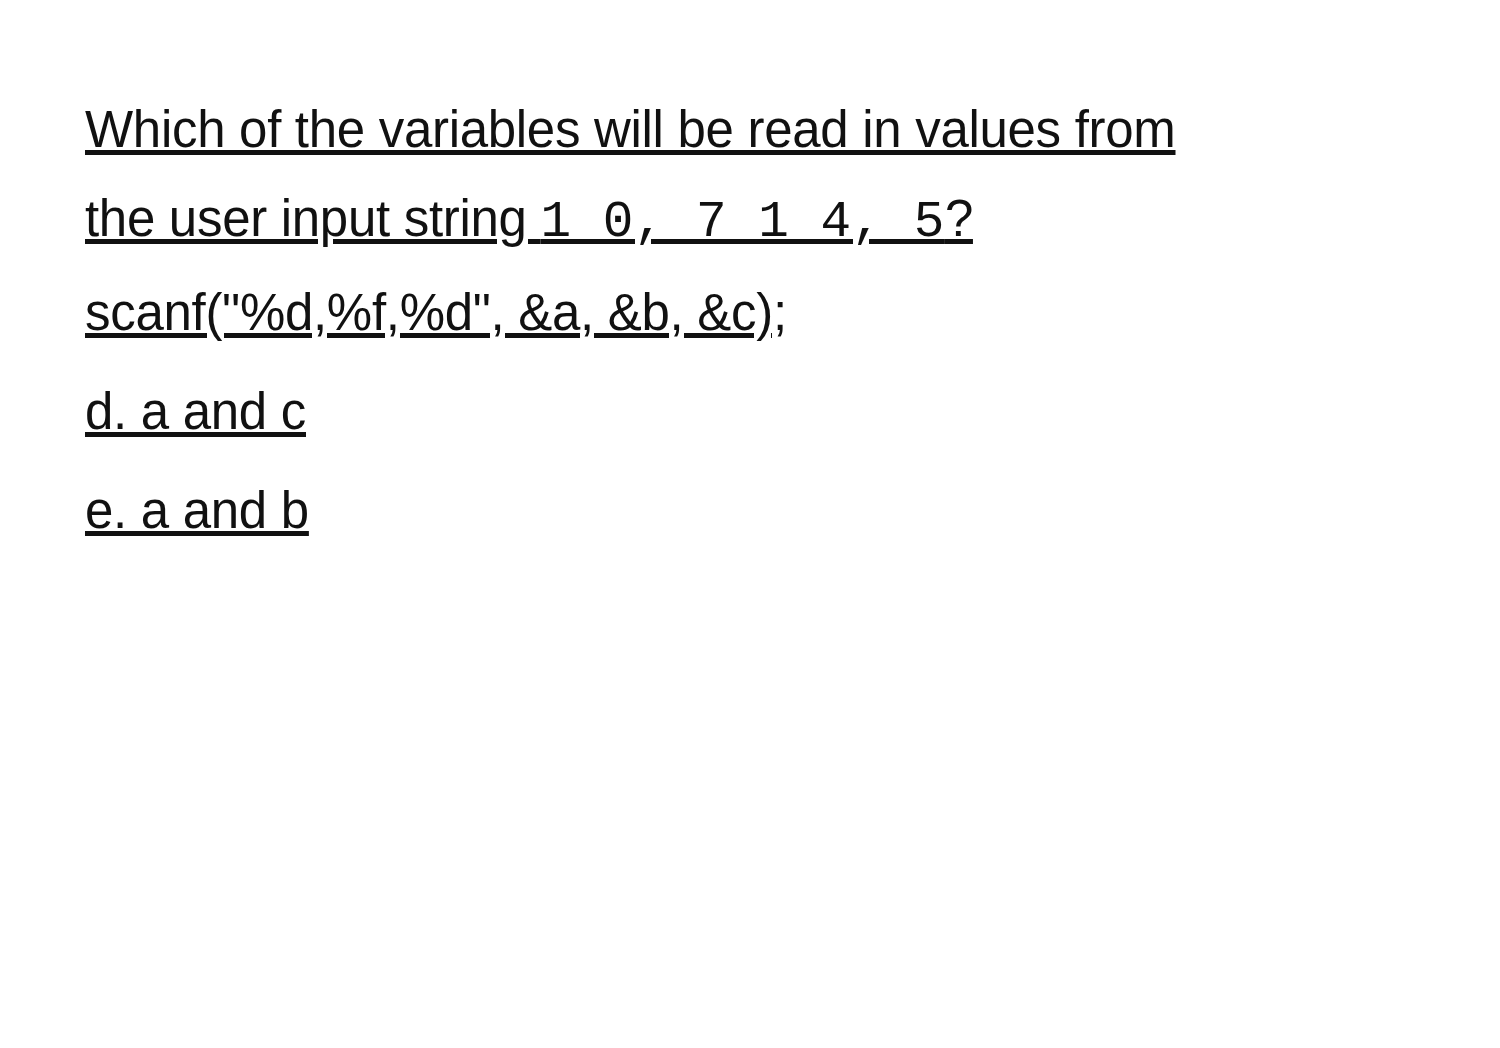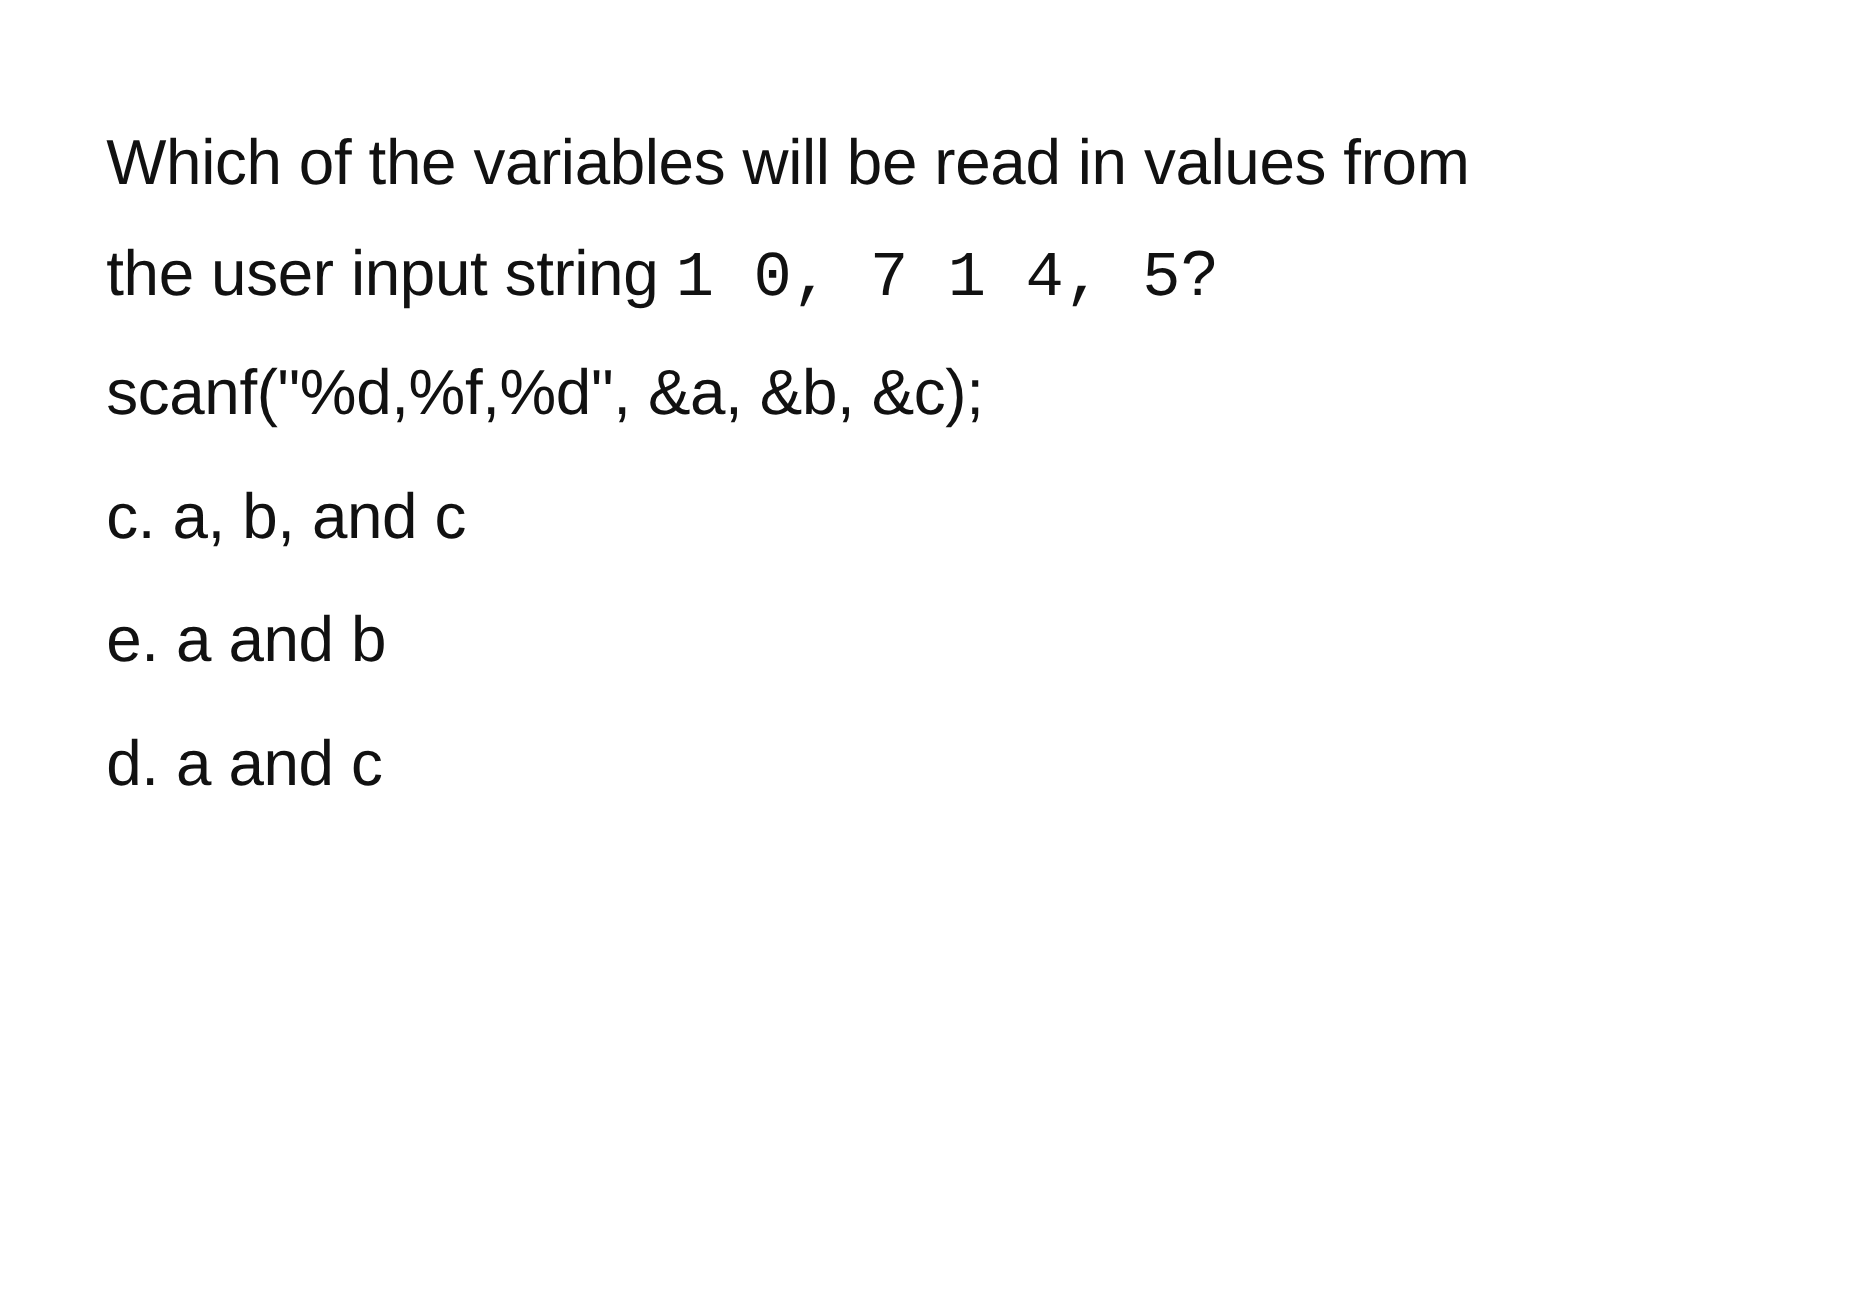"Which of the variables will" .line { text-decoration: none -> underline }
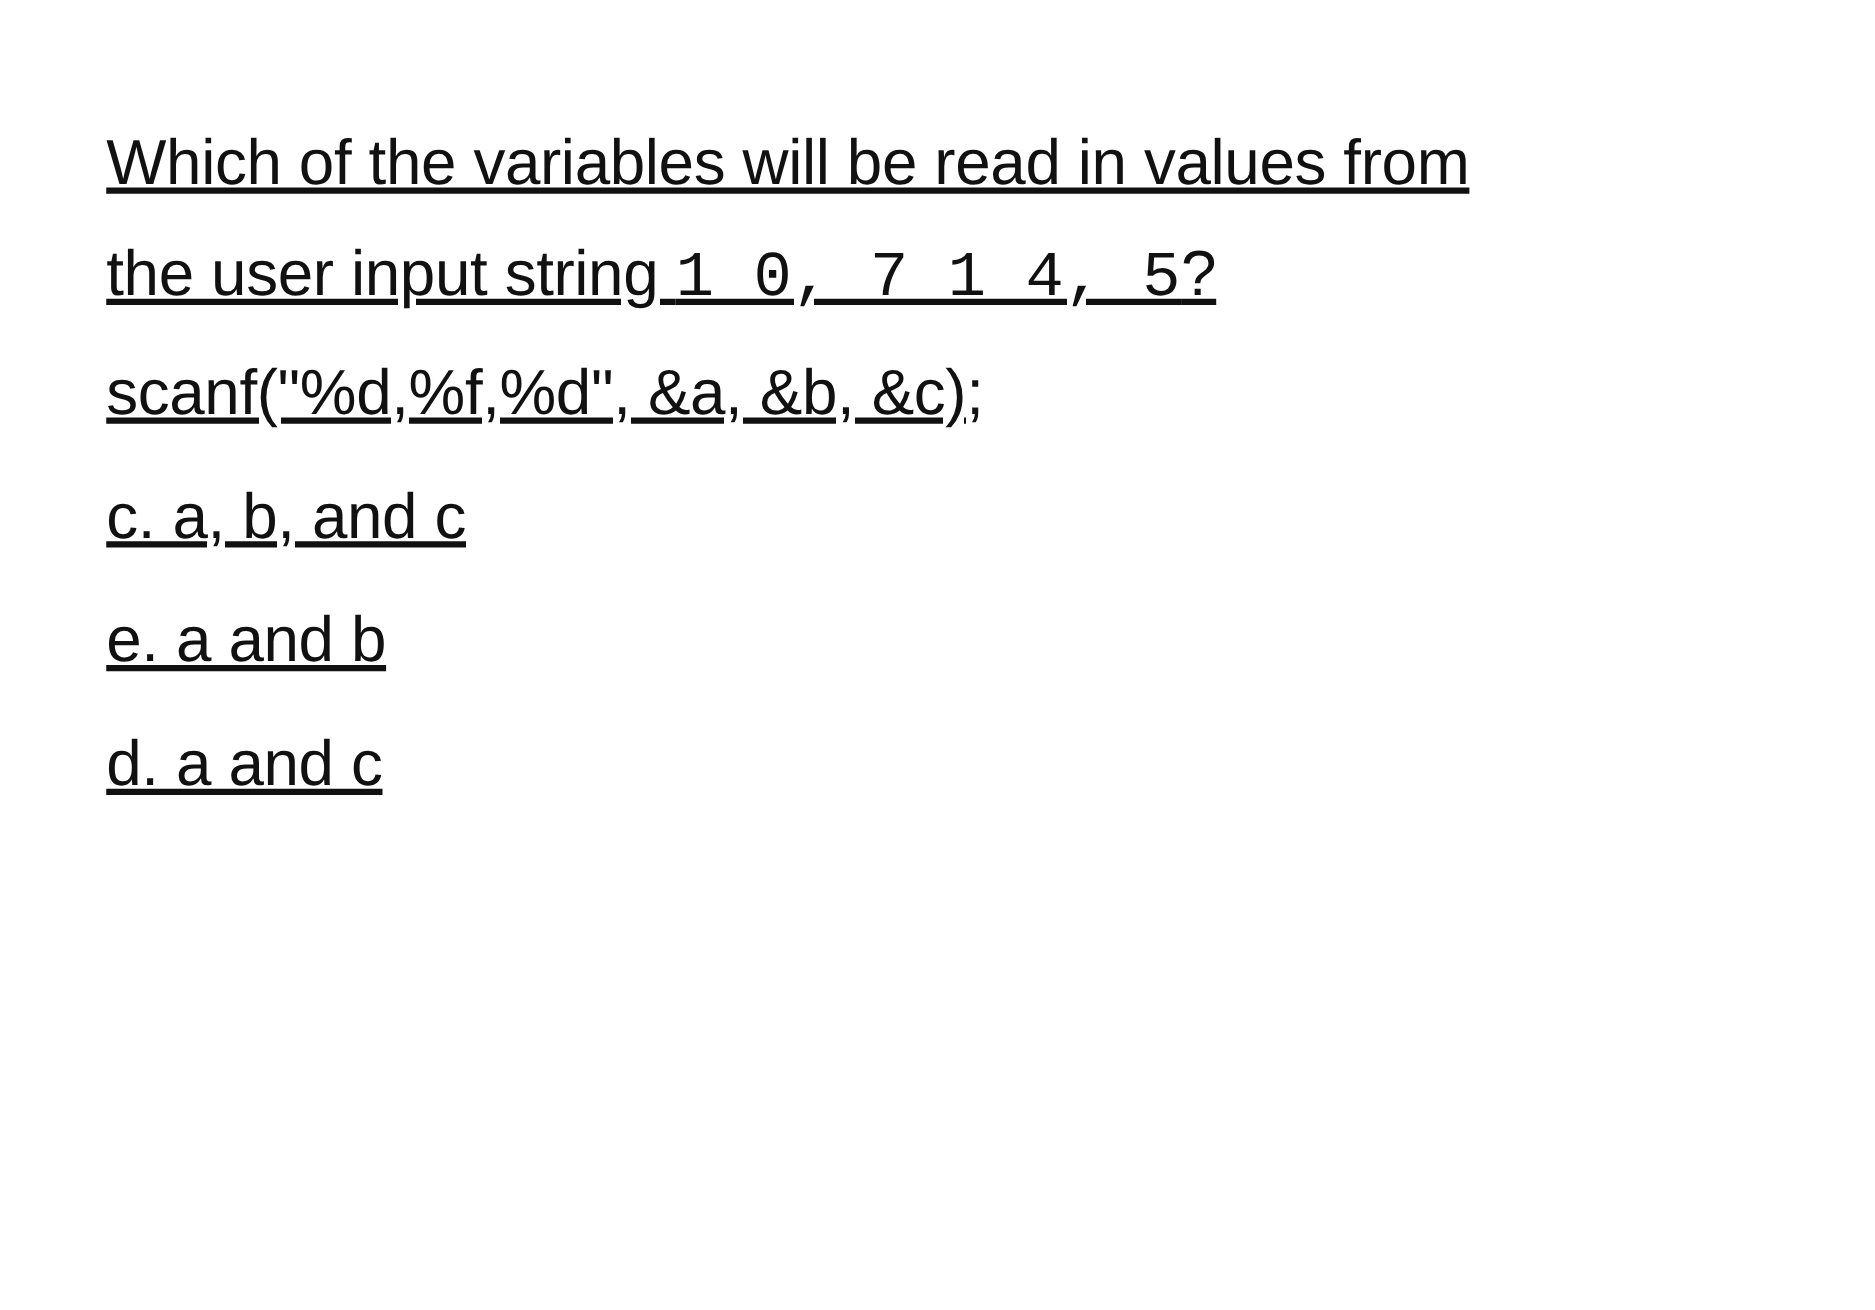"c. a, b, and c" div.line { html: <div>c. a, b, and c</div> -> none }
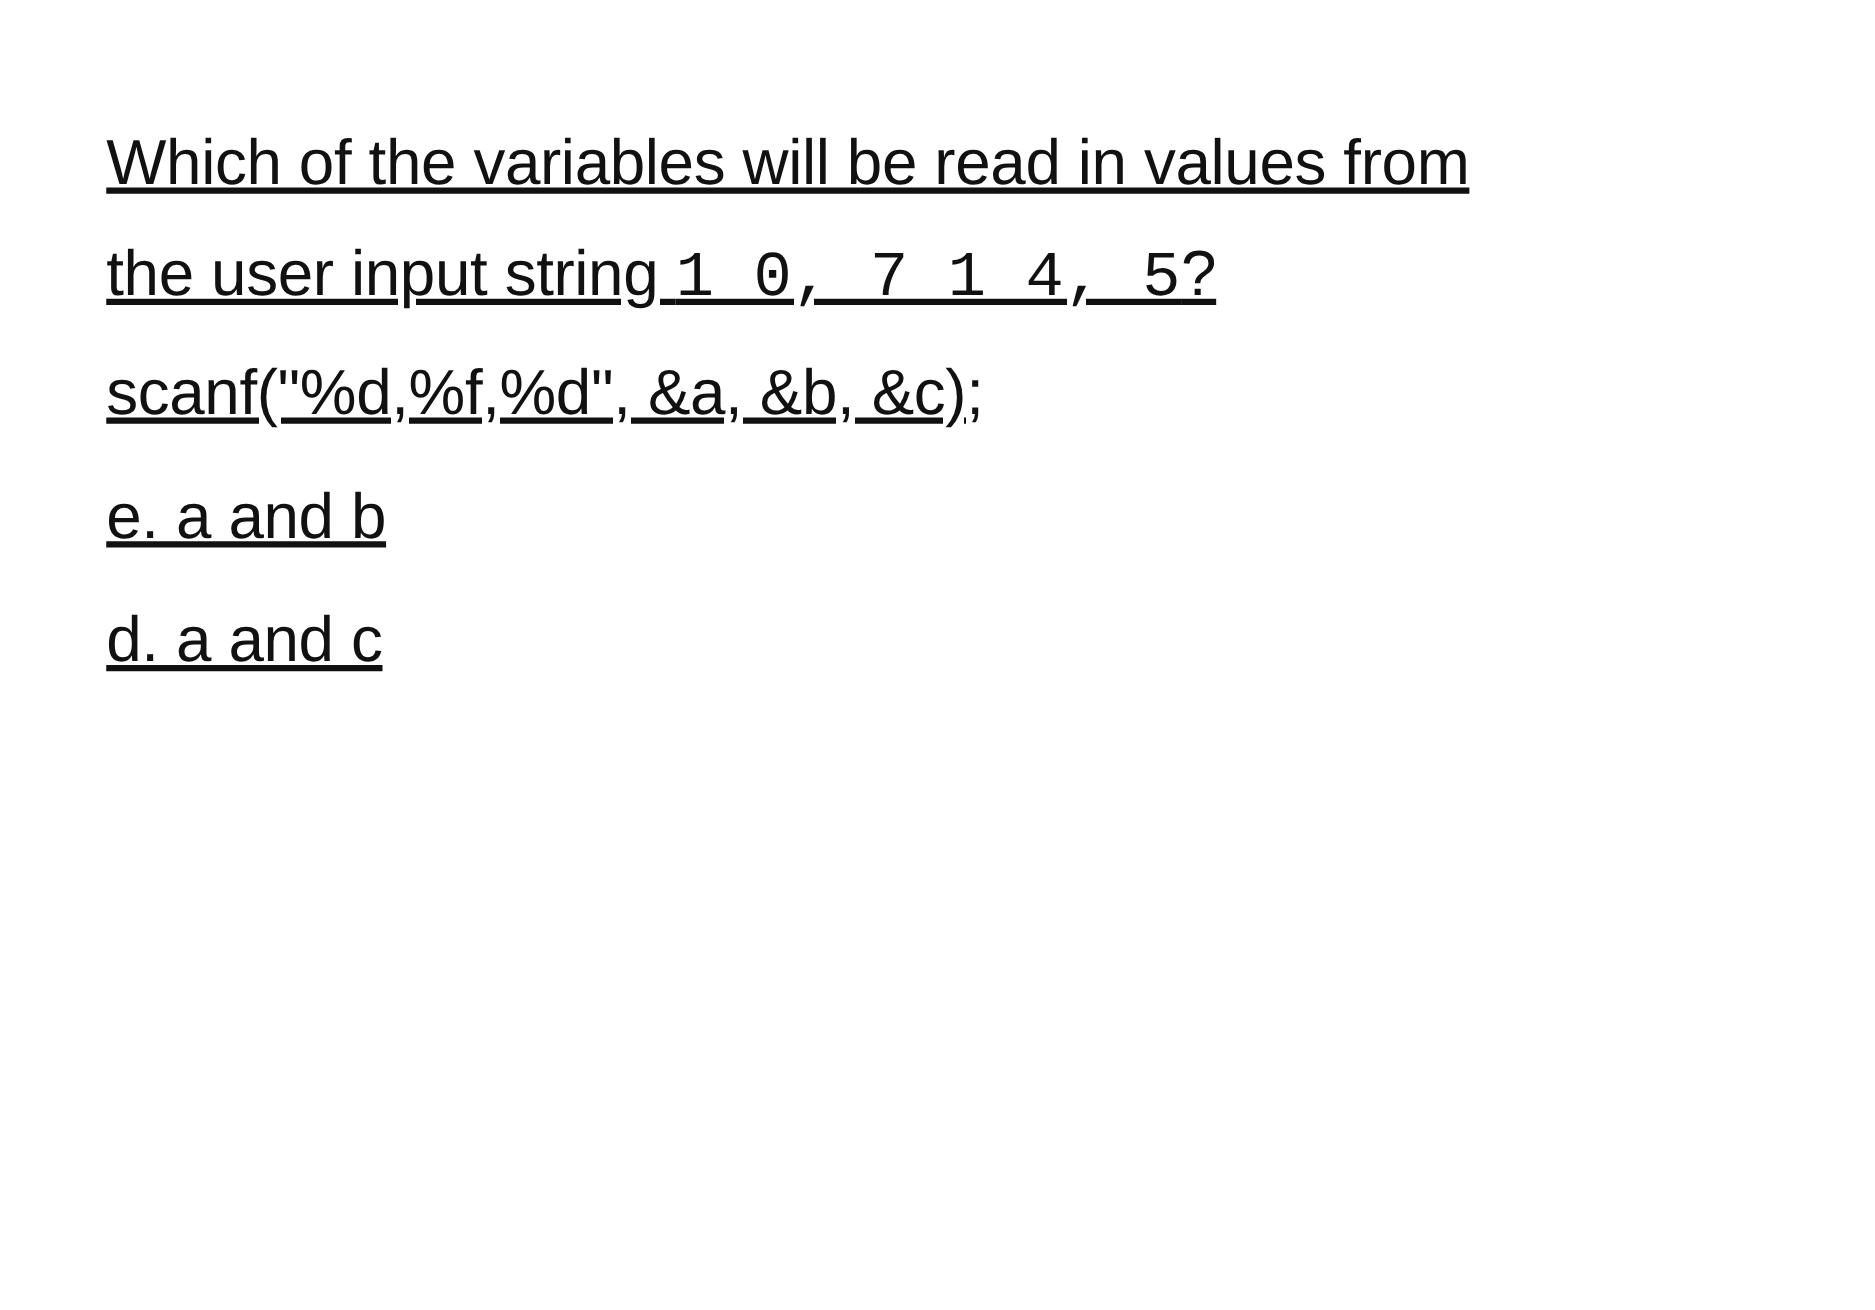"e. a and b" div.line { order: before "d. a and c" -> after "d. a and c" }
